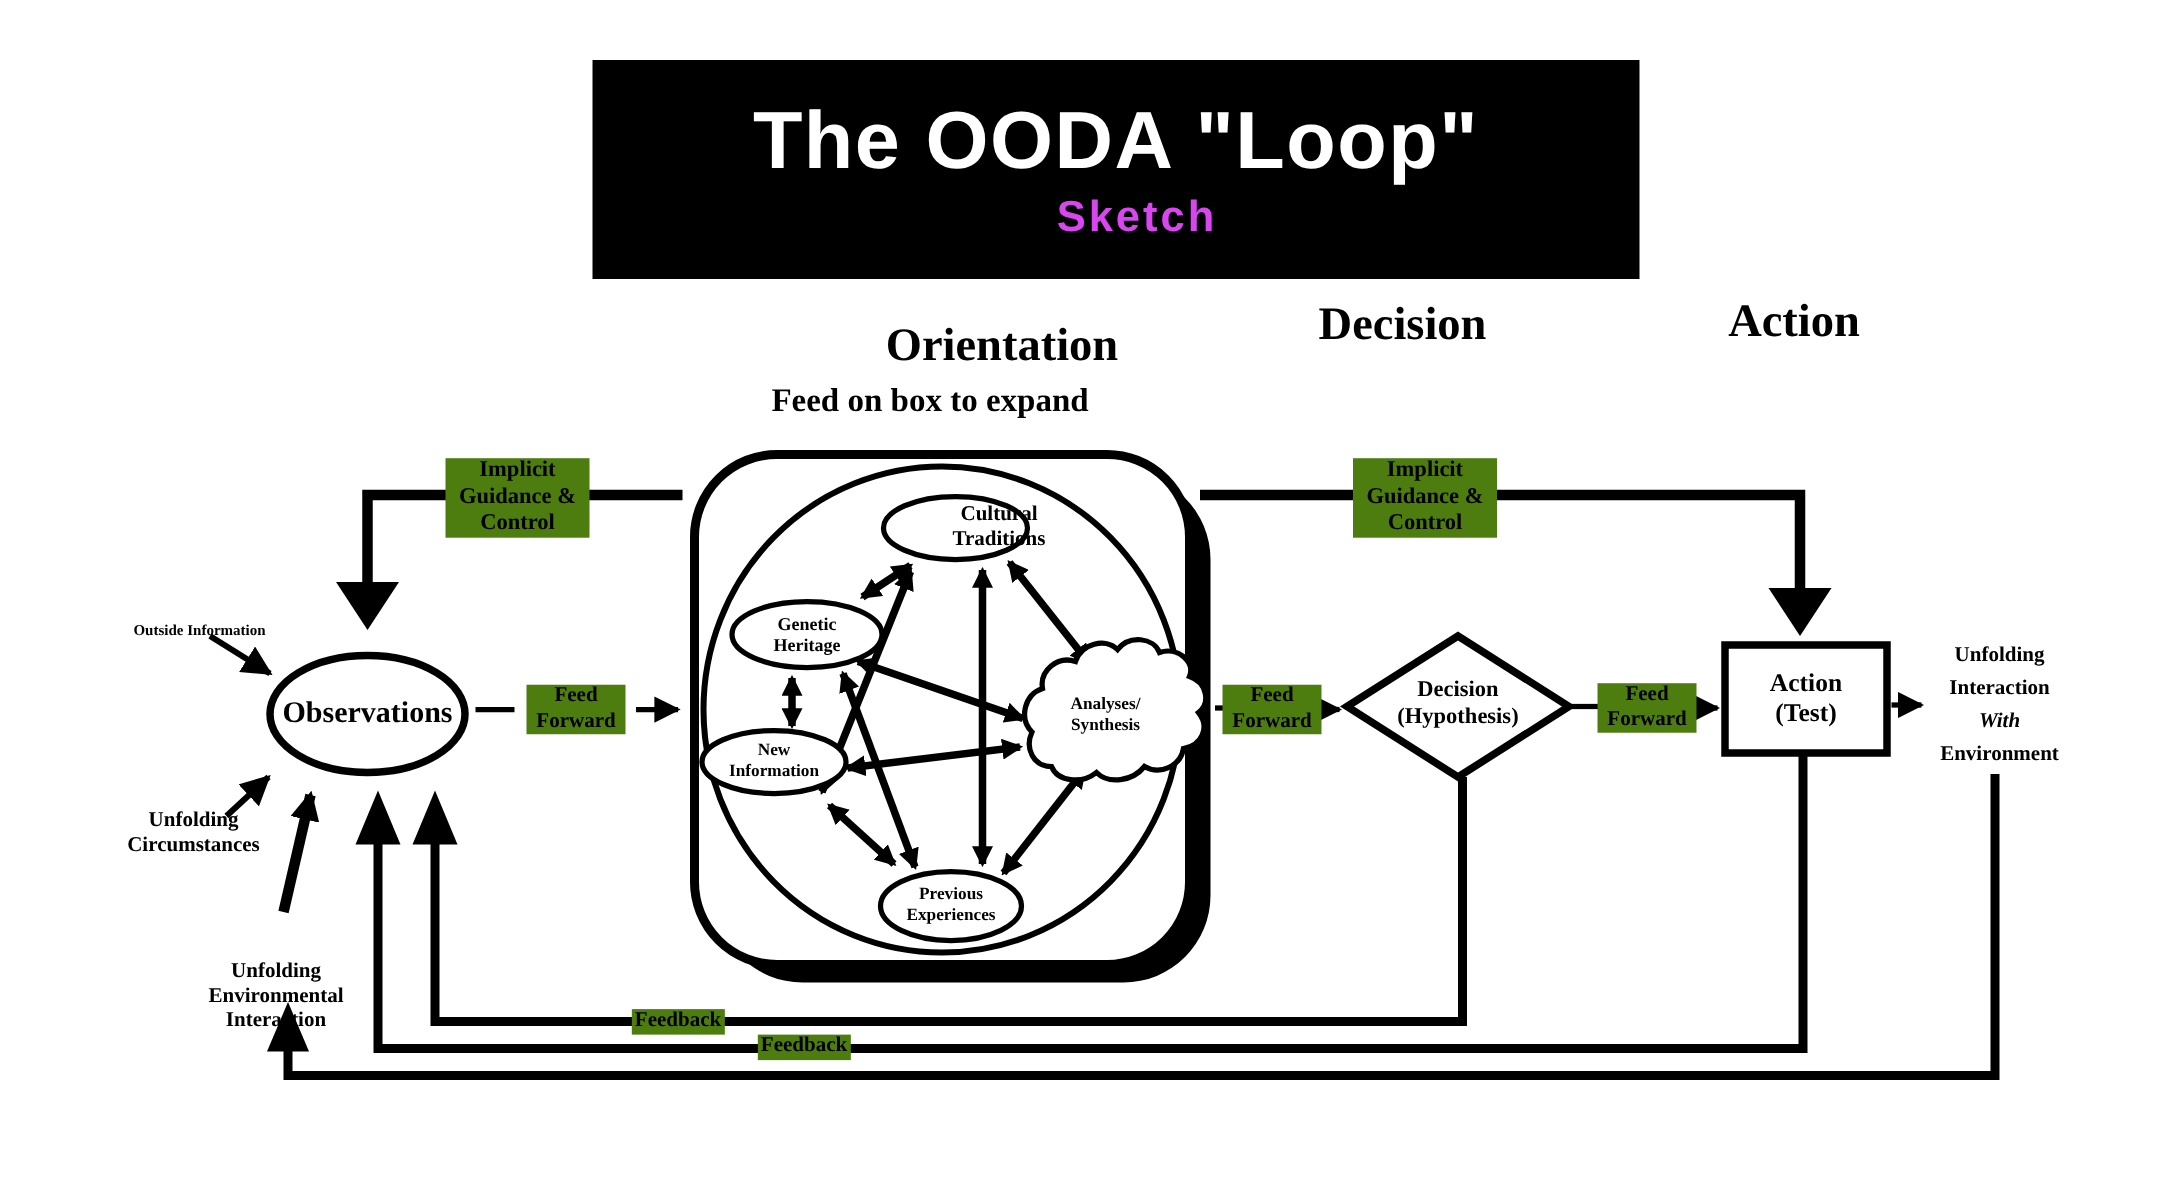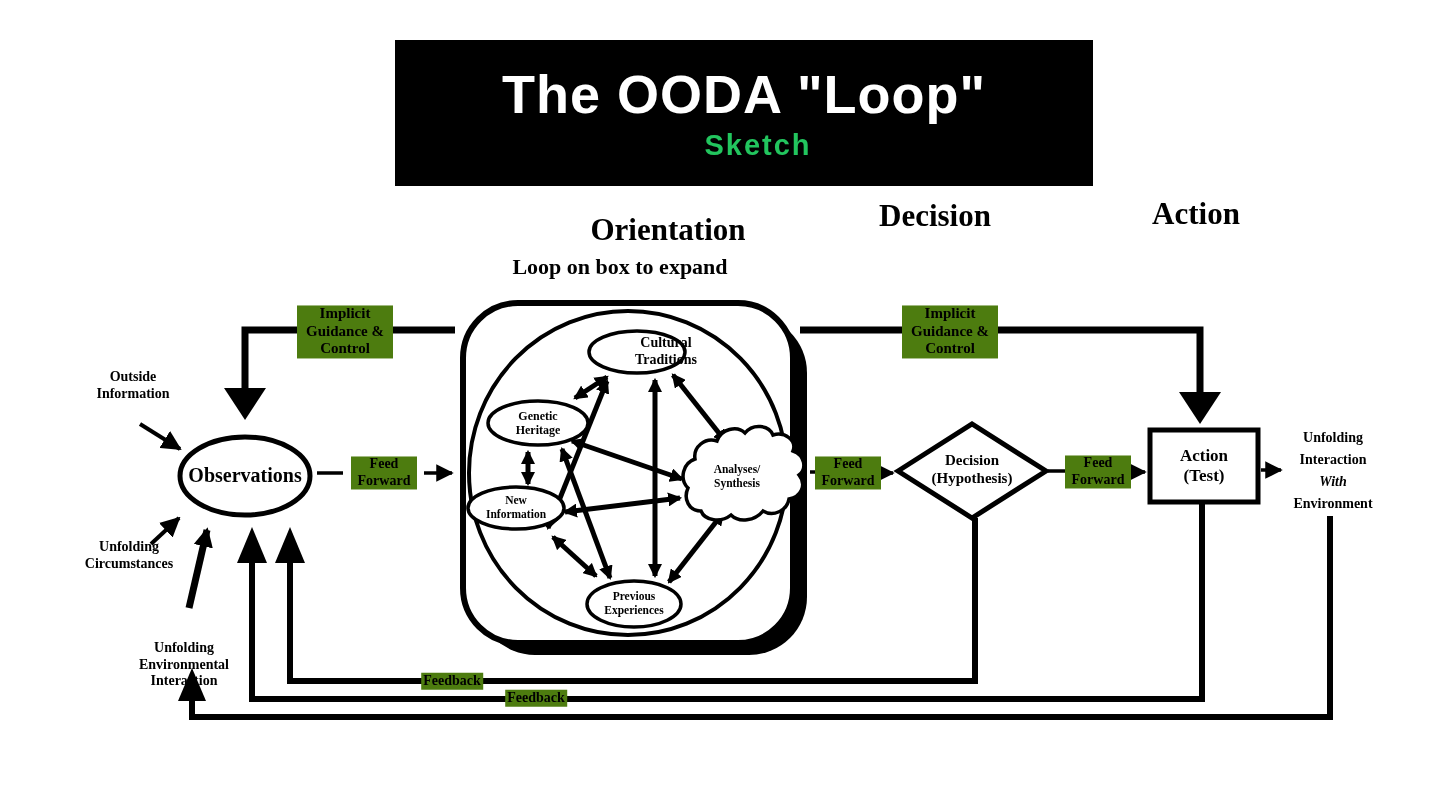"Sketch" .banner-sub { color: #22c55e -> #d946ef }
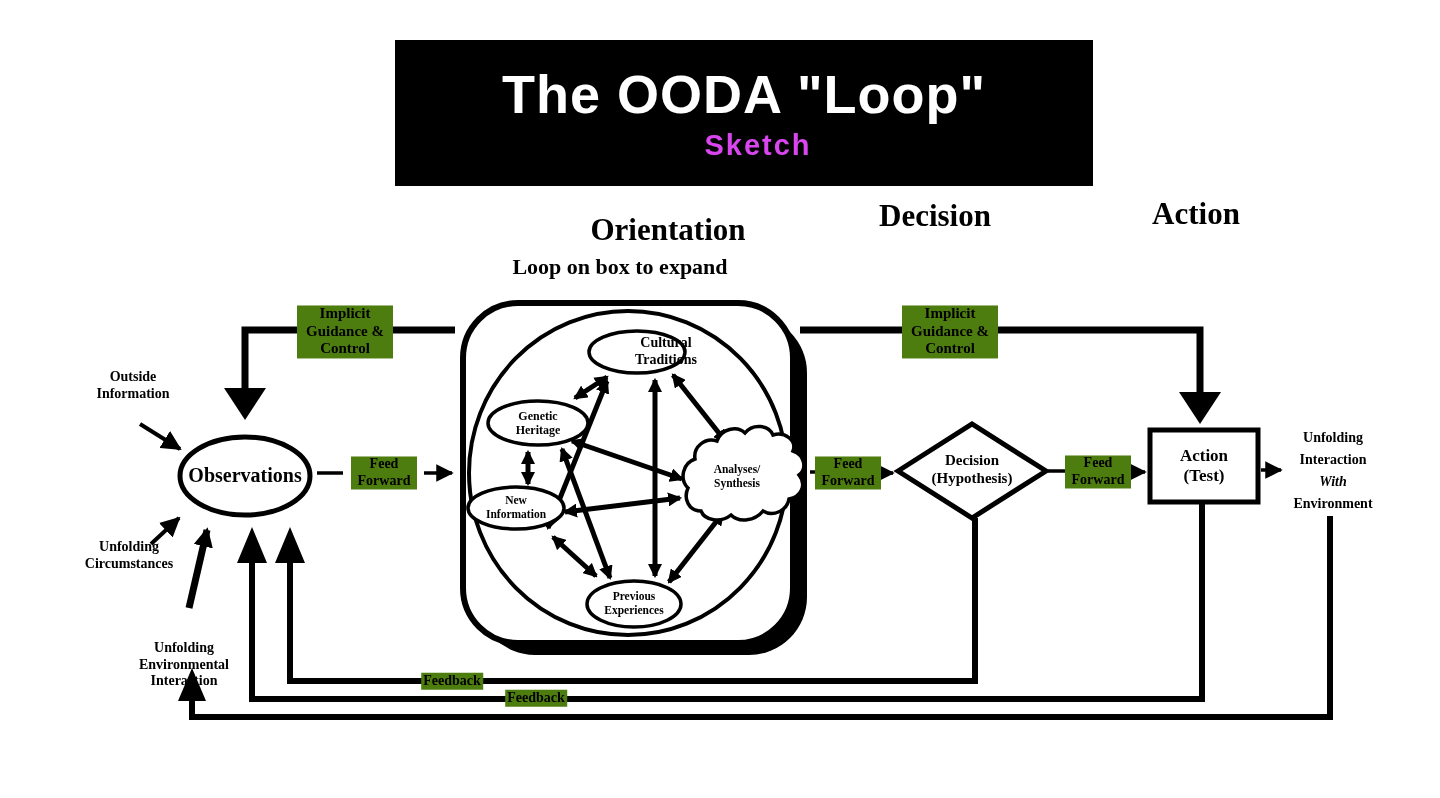"Loop on box to expand" div.hint { text: Loop -> Feed }
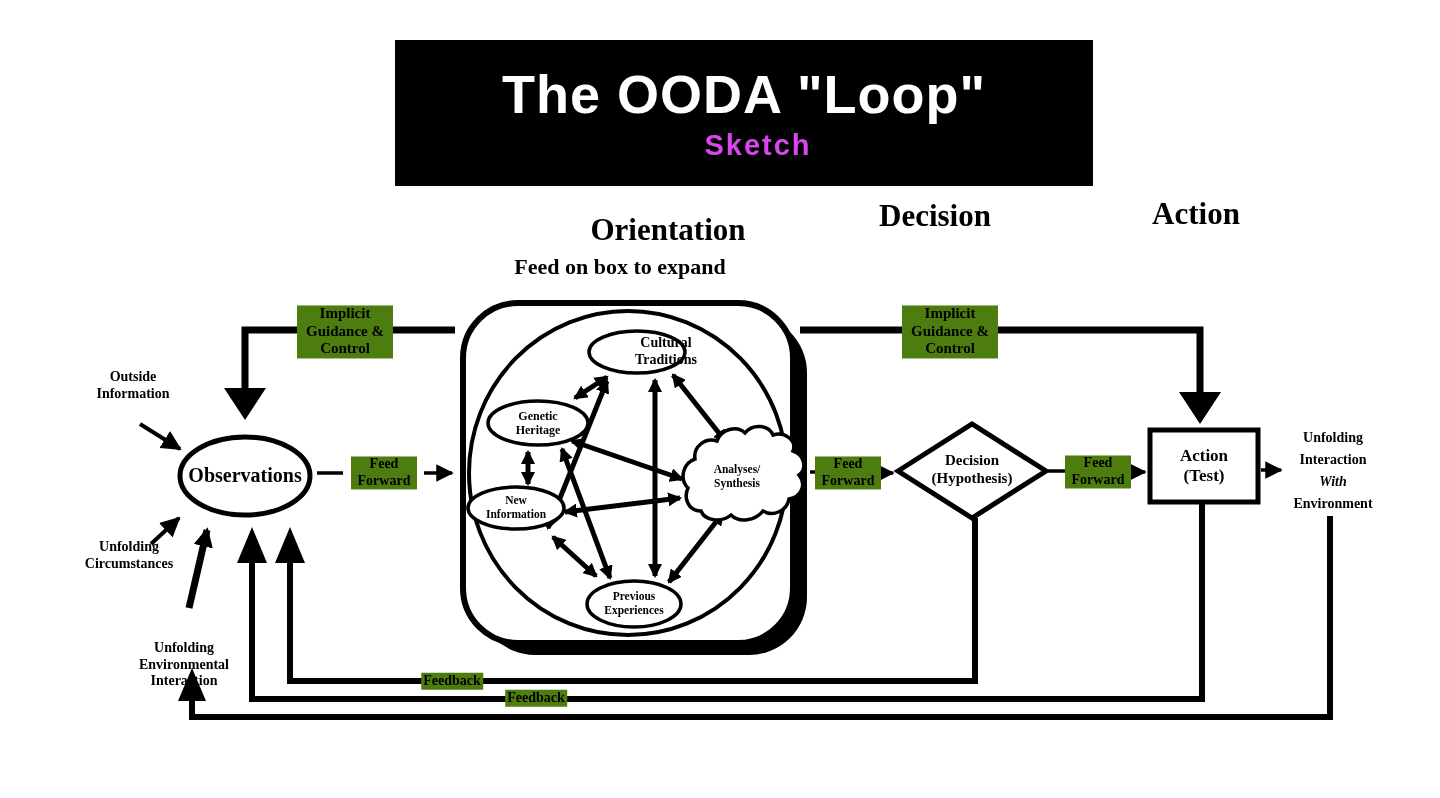"Outside Information" div.lbl { font-size: 14px -> 10px; top: 386px -> 421px }
